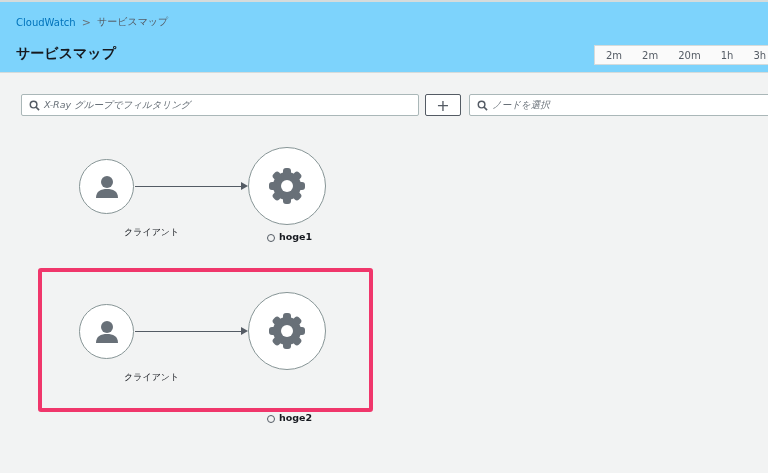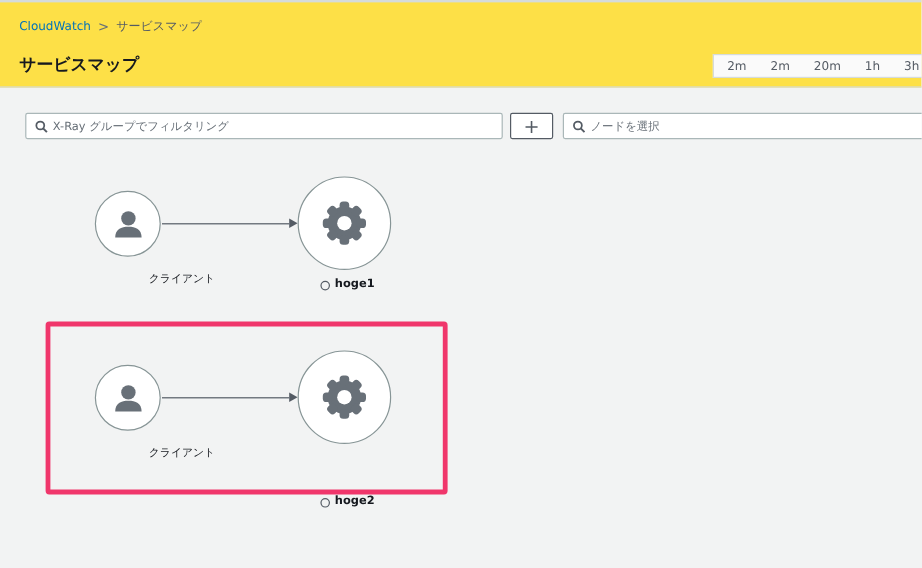"CloudWatch" .header { background: #fde047 -> #7dd3fc }
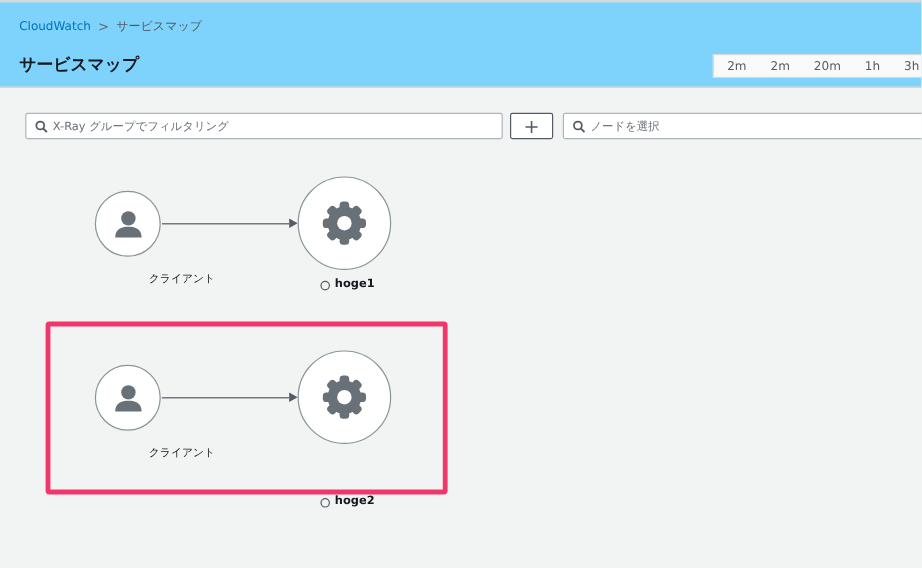"X-Ray グループでフィルタリング" .search .ph { font-style: none -> italic }
